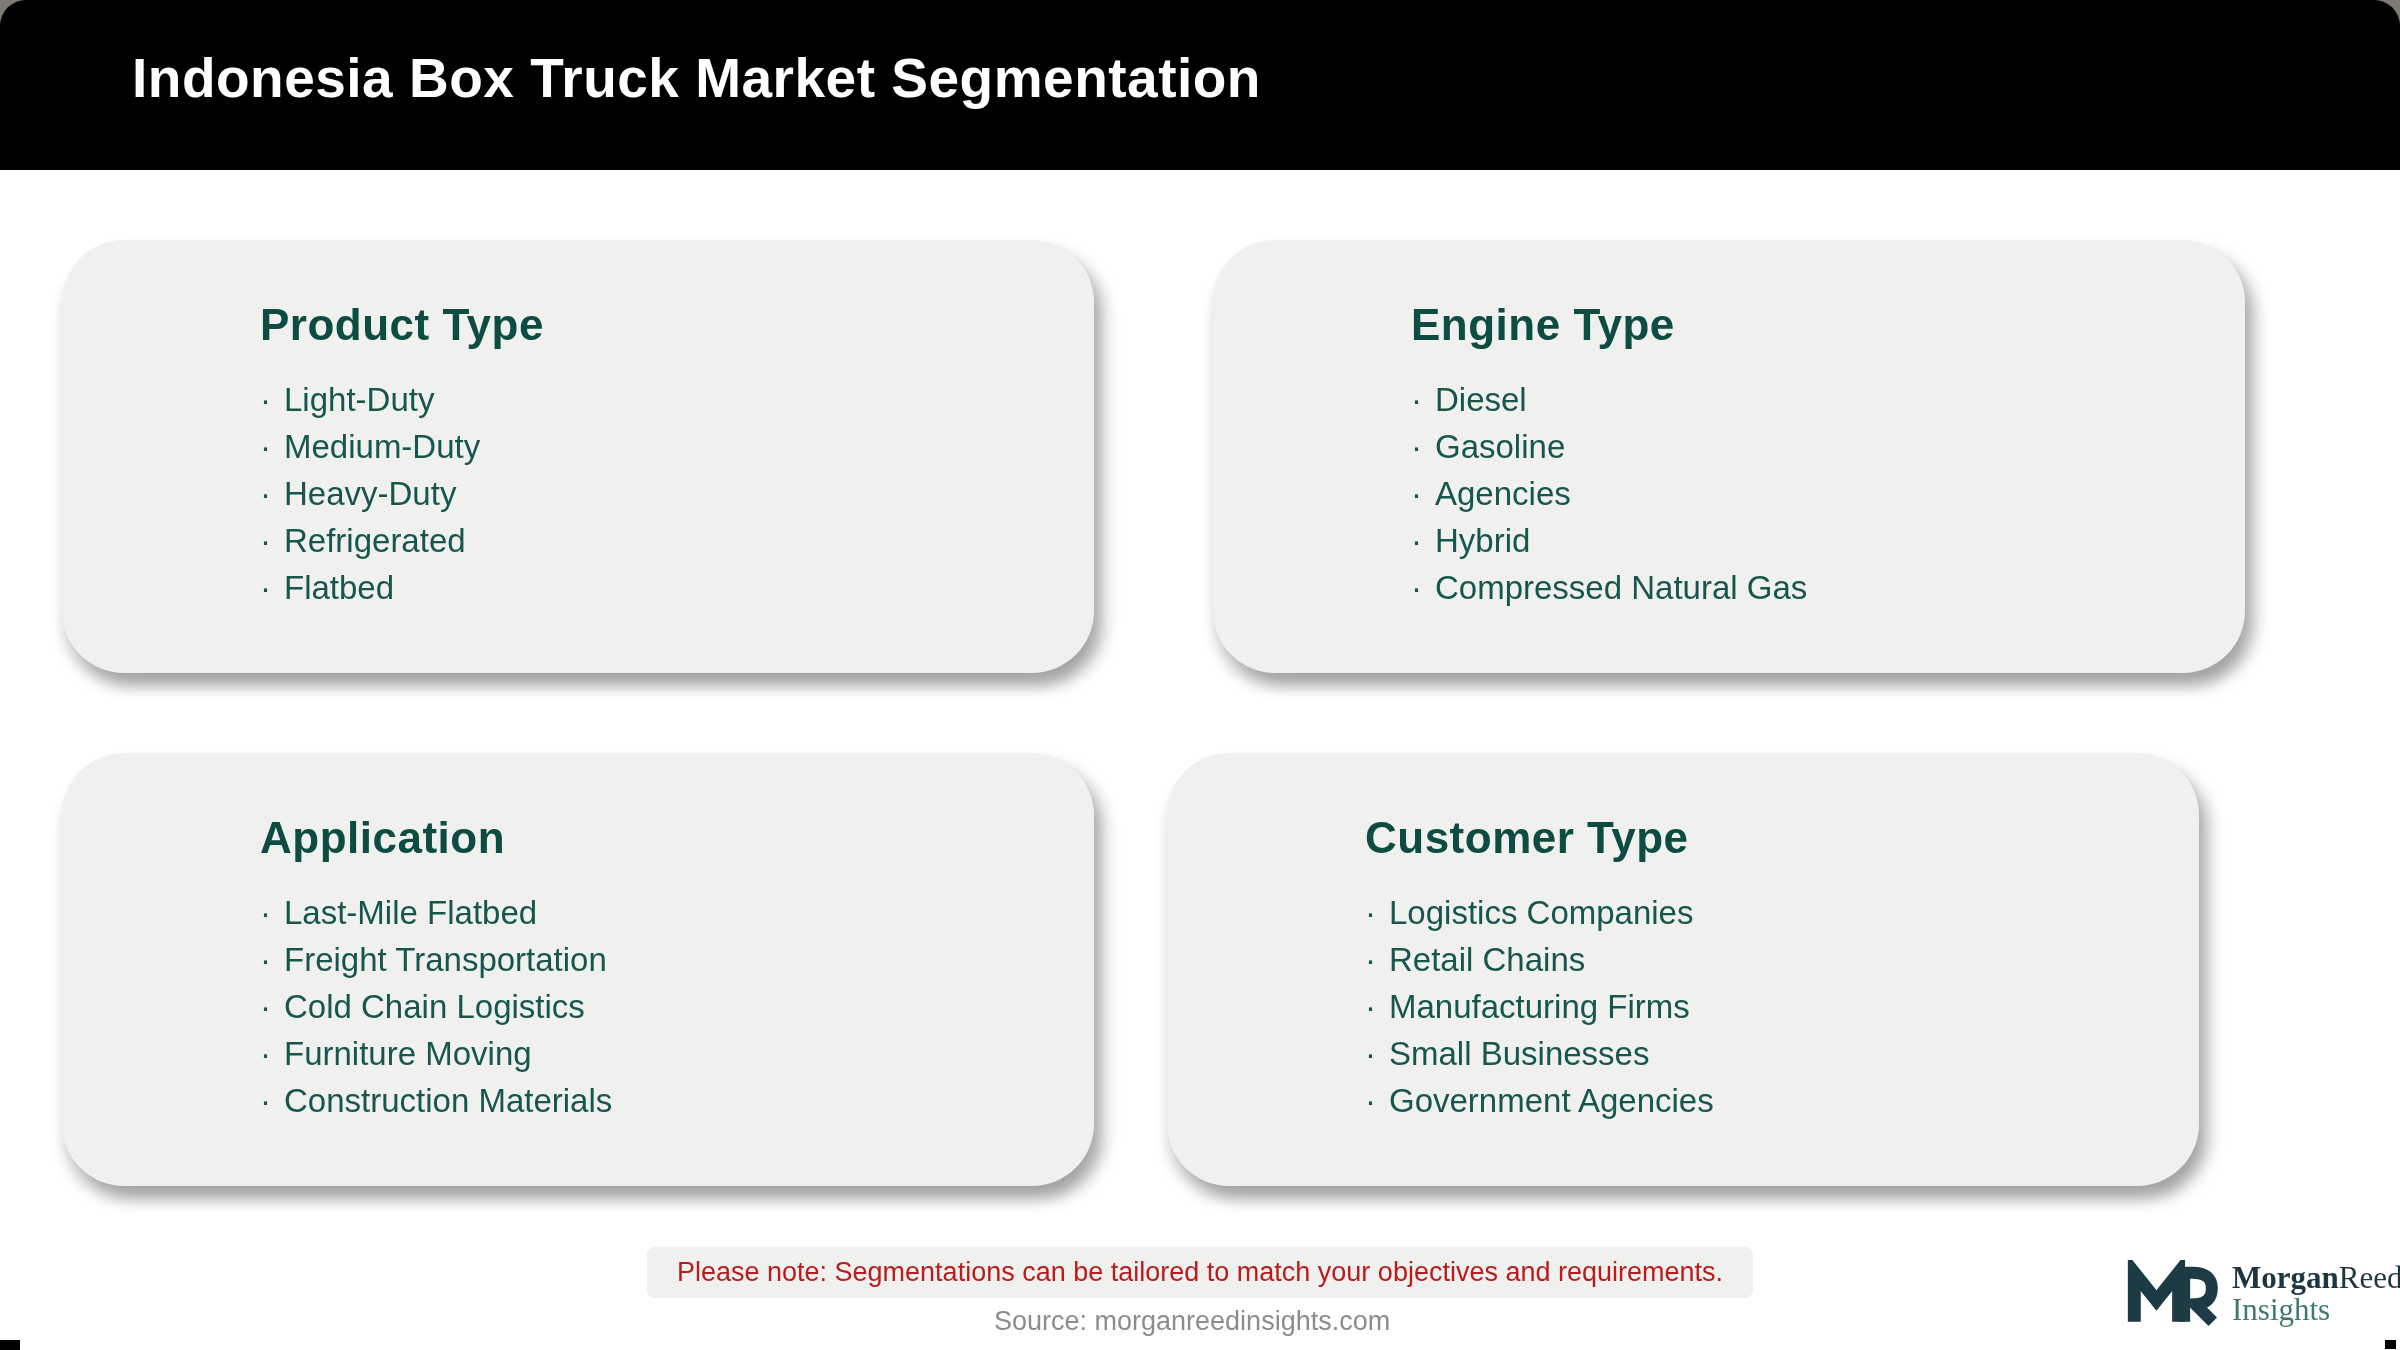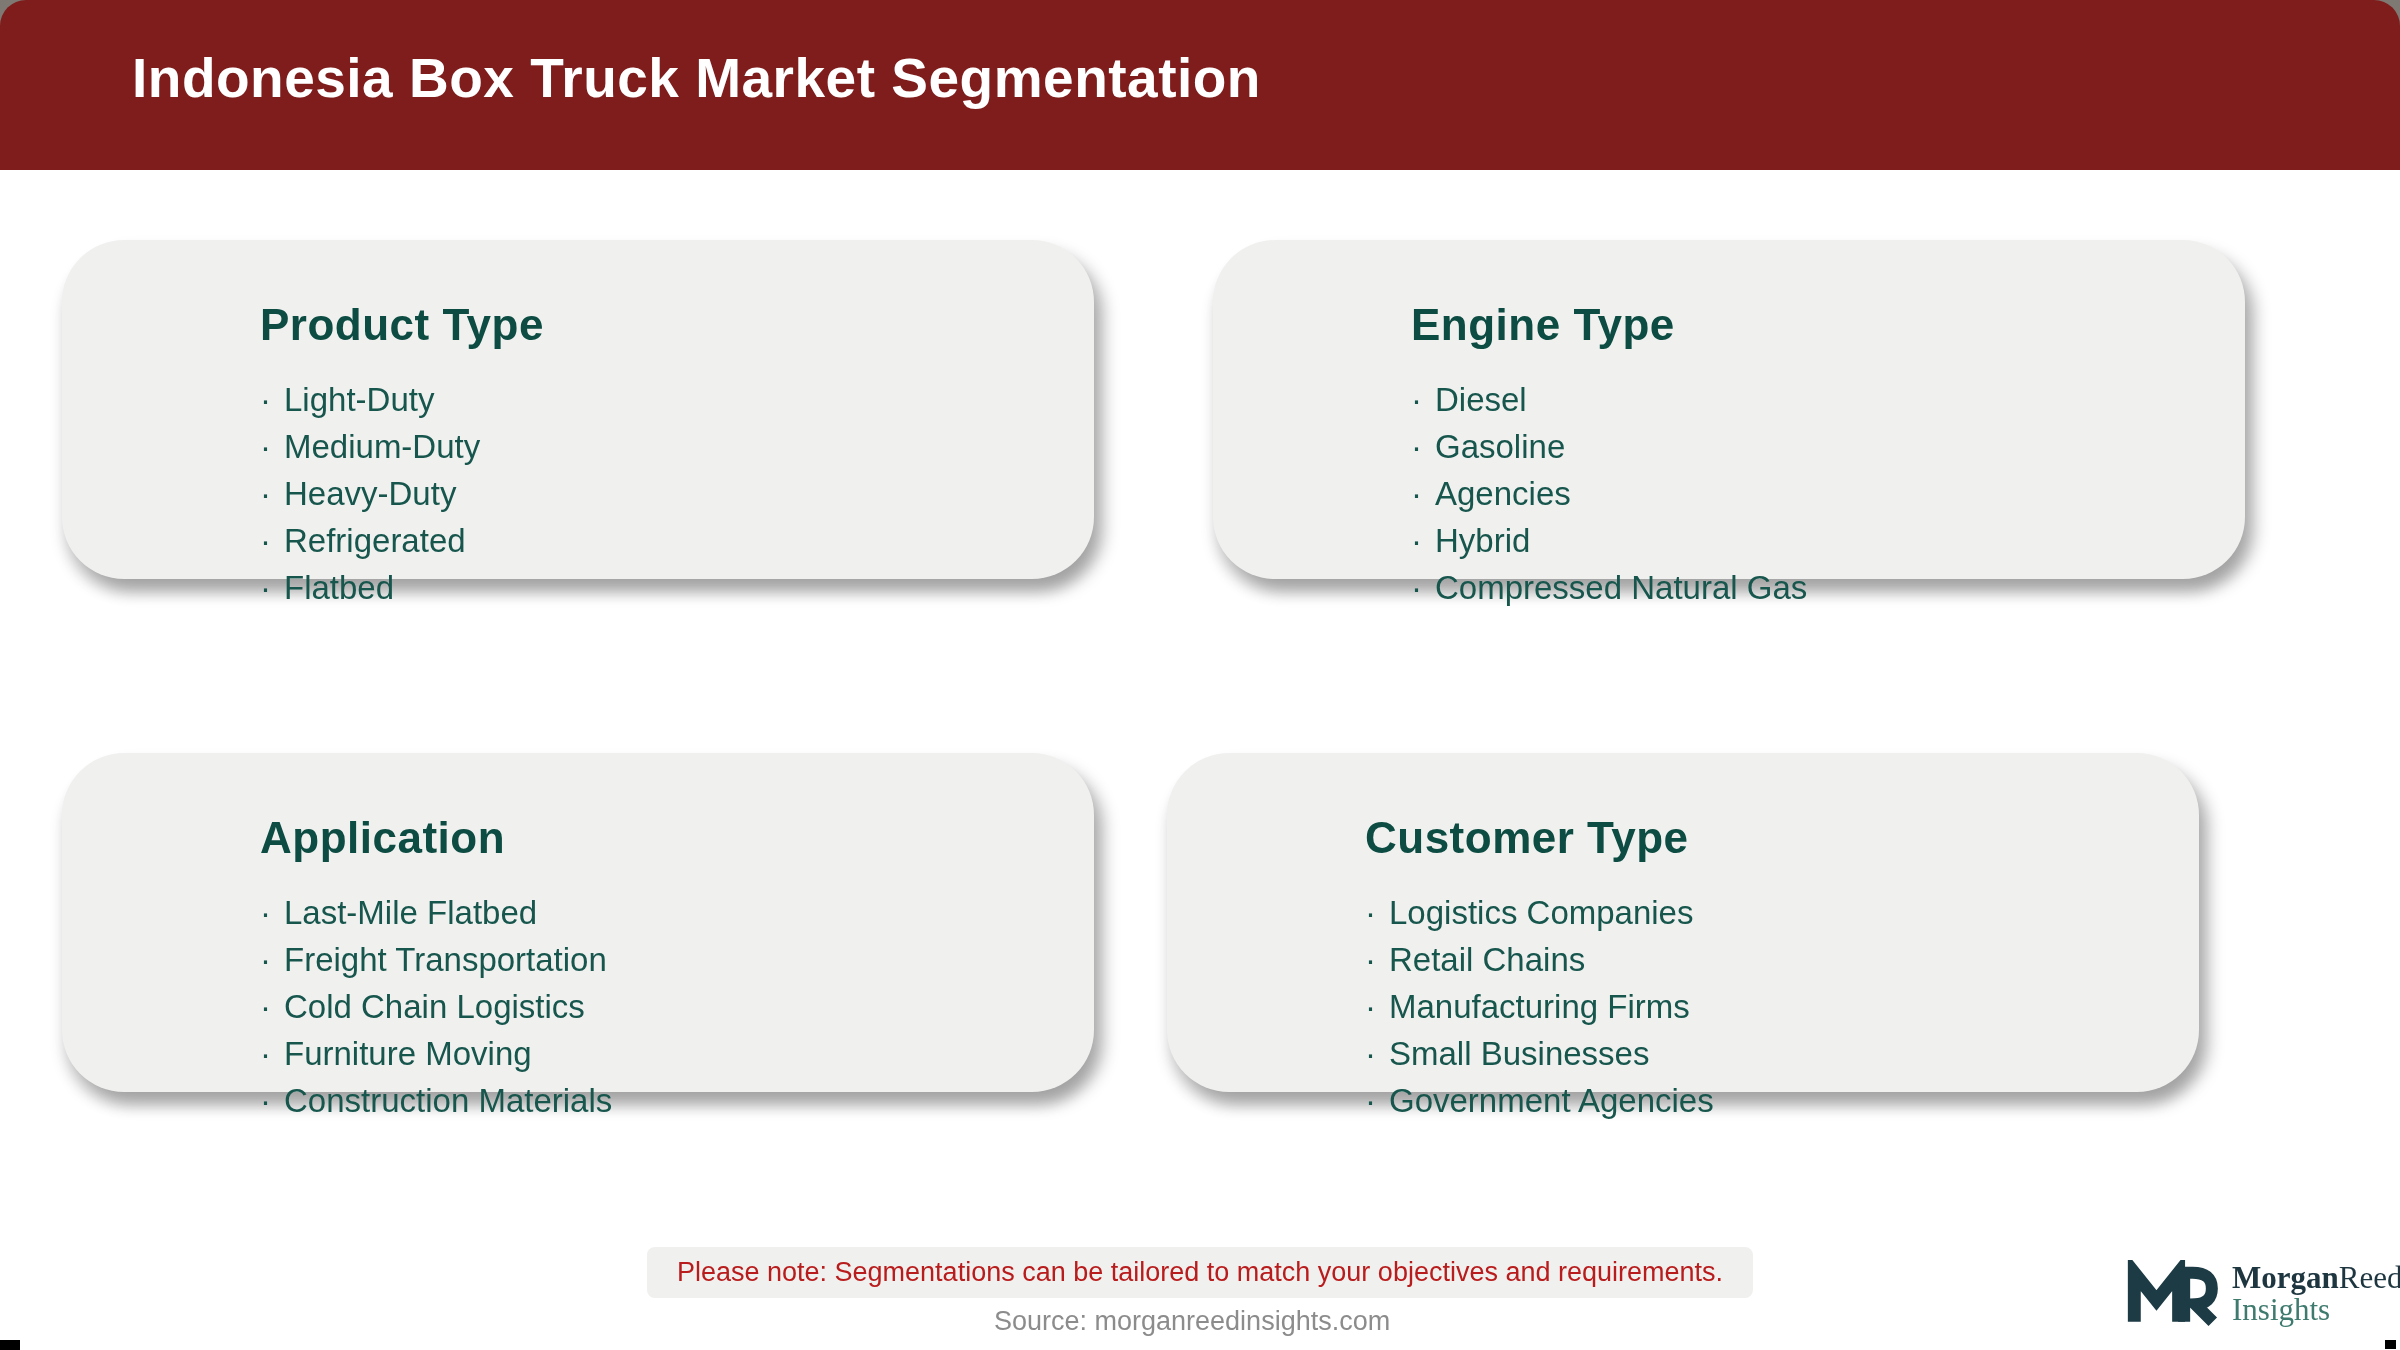"Indonesia Box Truck Market Segmentation" .header { background: #7f1d1d -> #000000 }
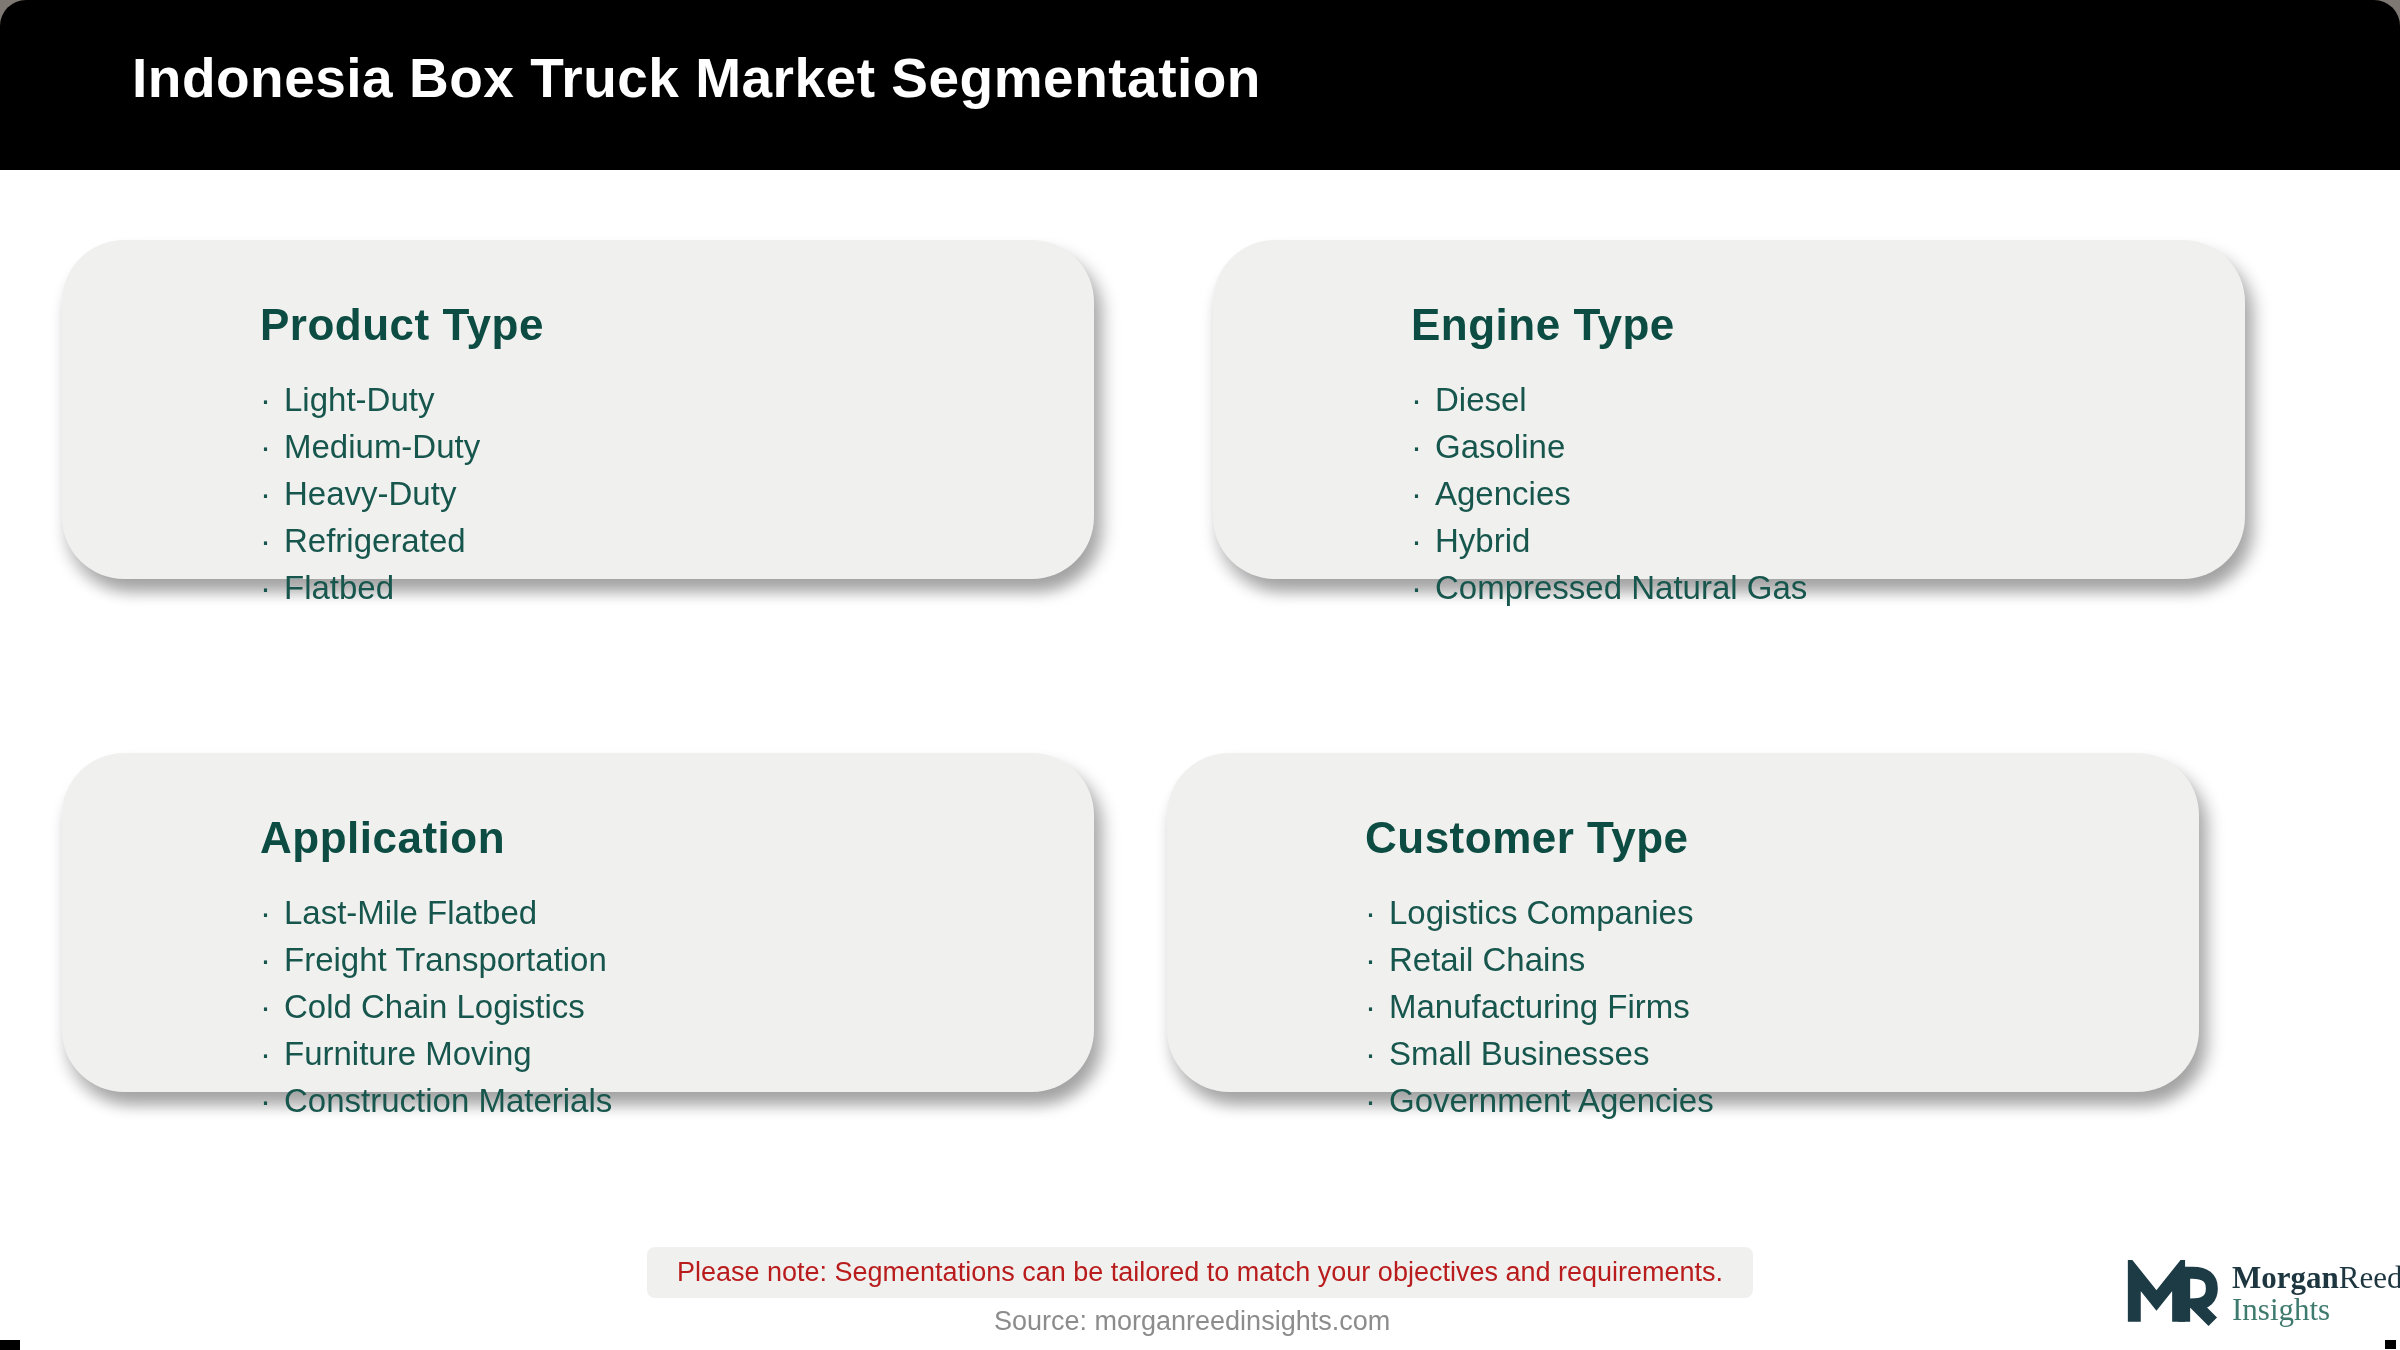"Product Type" .card { height: 339px -> 433px }
